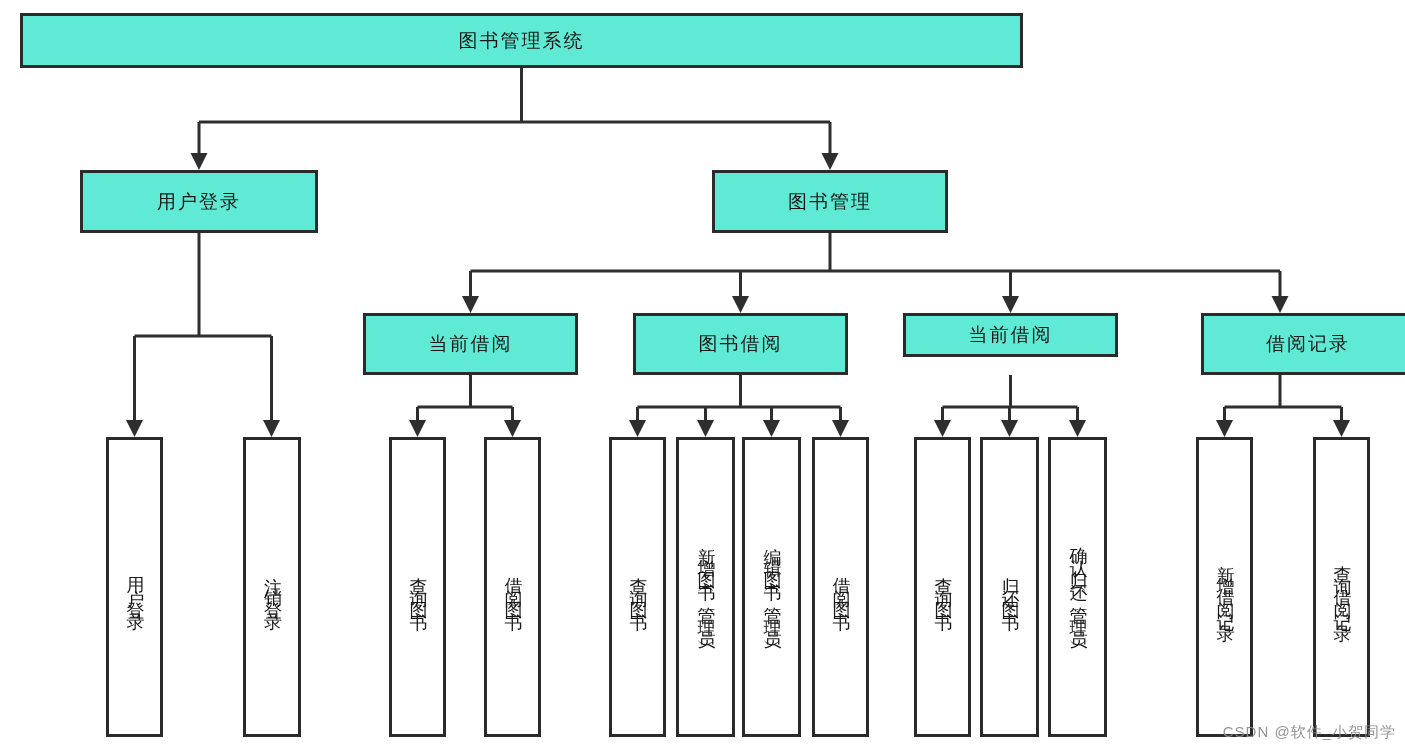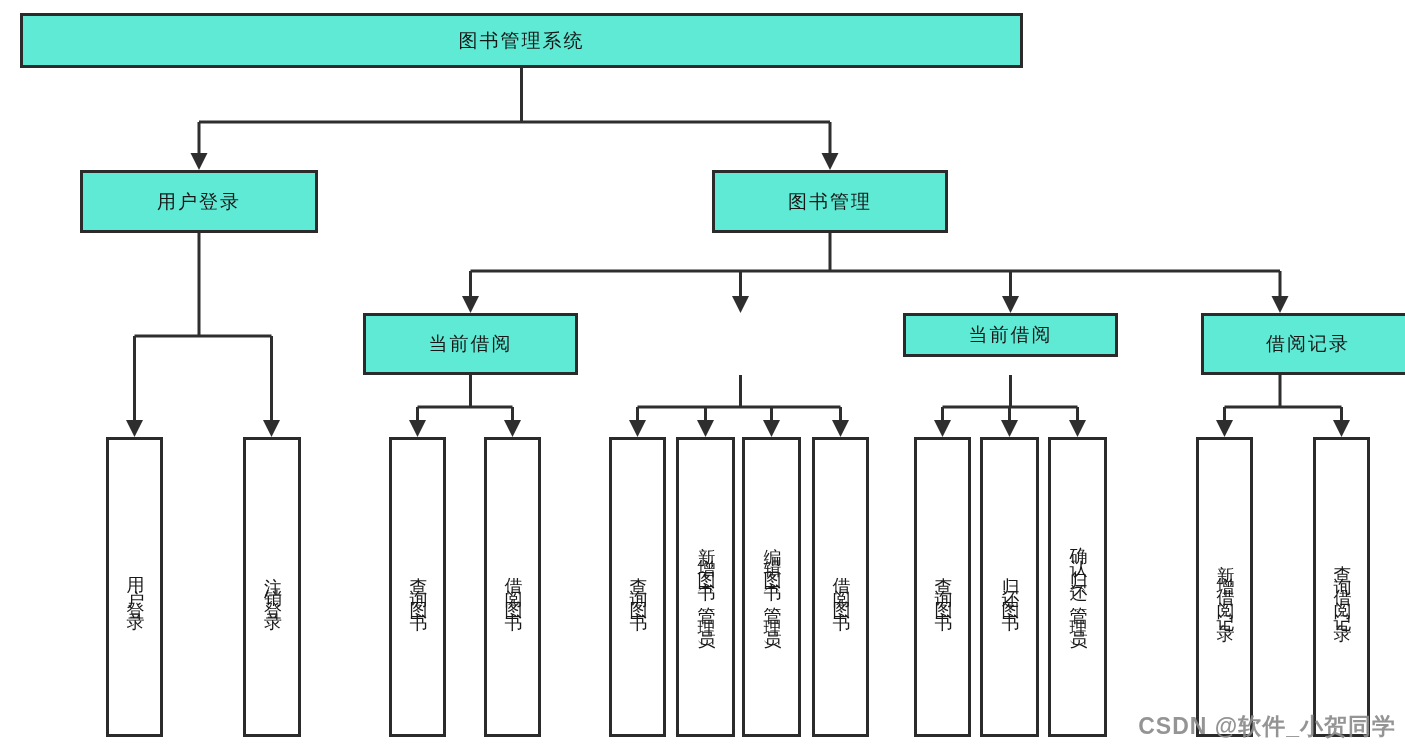"图书借阅" div.hbox { html: none -> <div>图书借阅</div> }
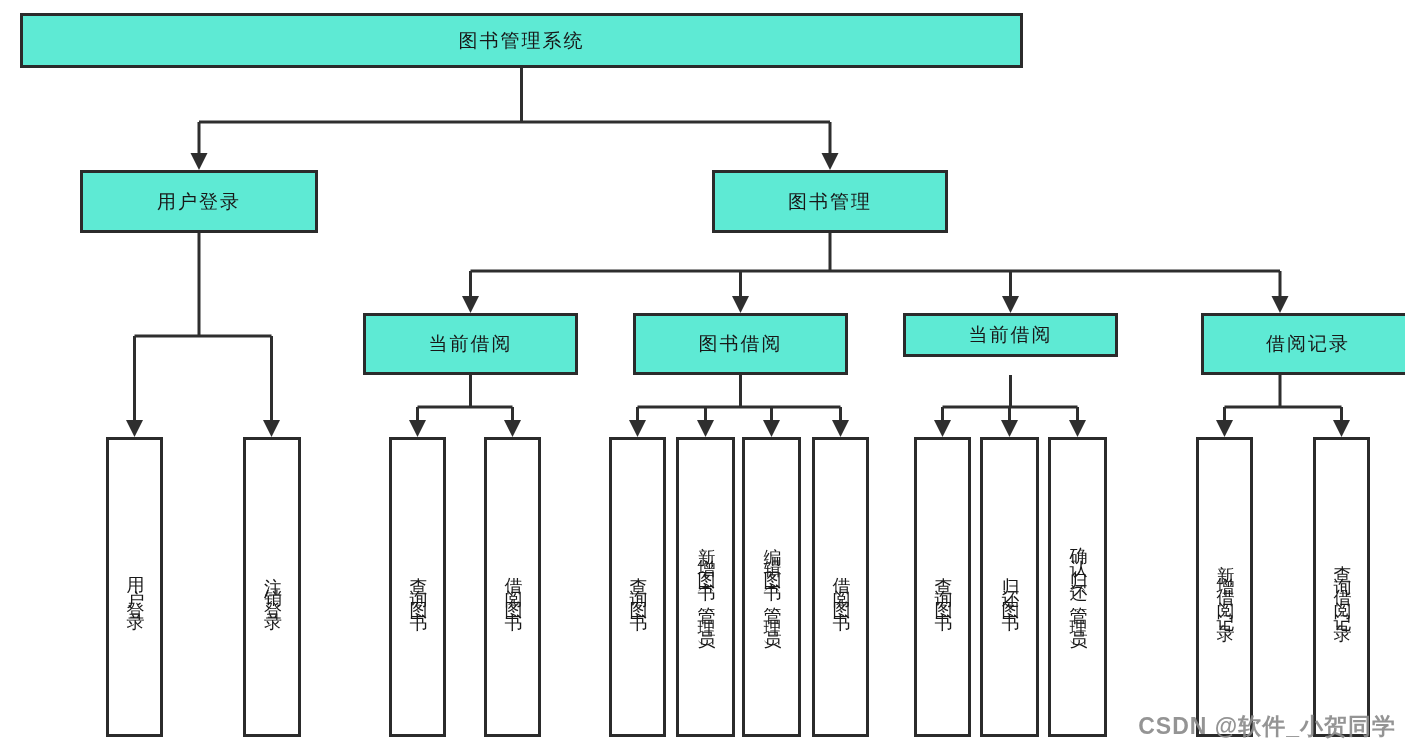"CSDN @软件_小贺同学" .watermark { font-size: 23px -> 15px; font-weight: bold -> none }
